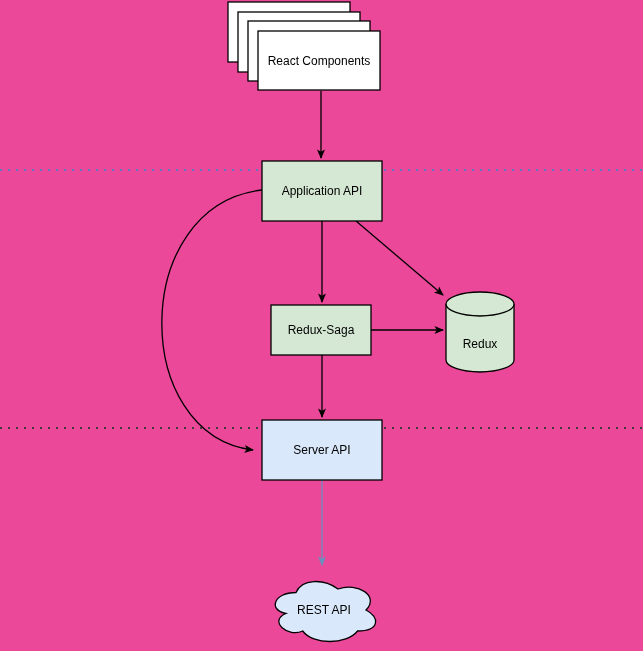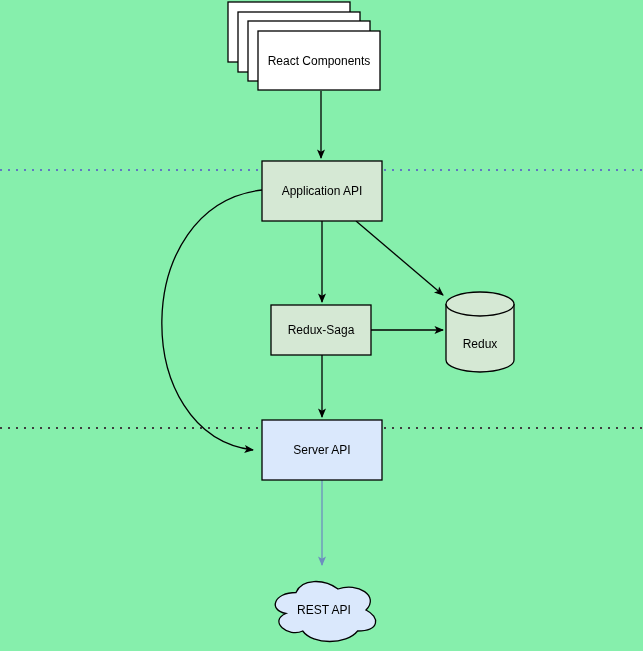"React Components" .canvas { background: #86efac -> #ec4899 }
